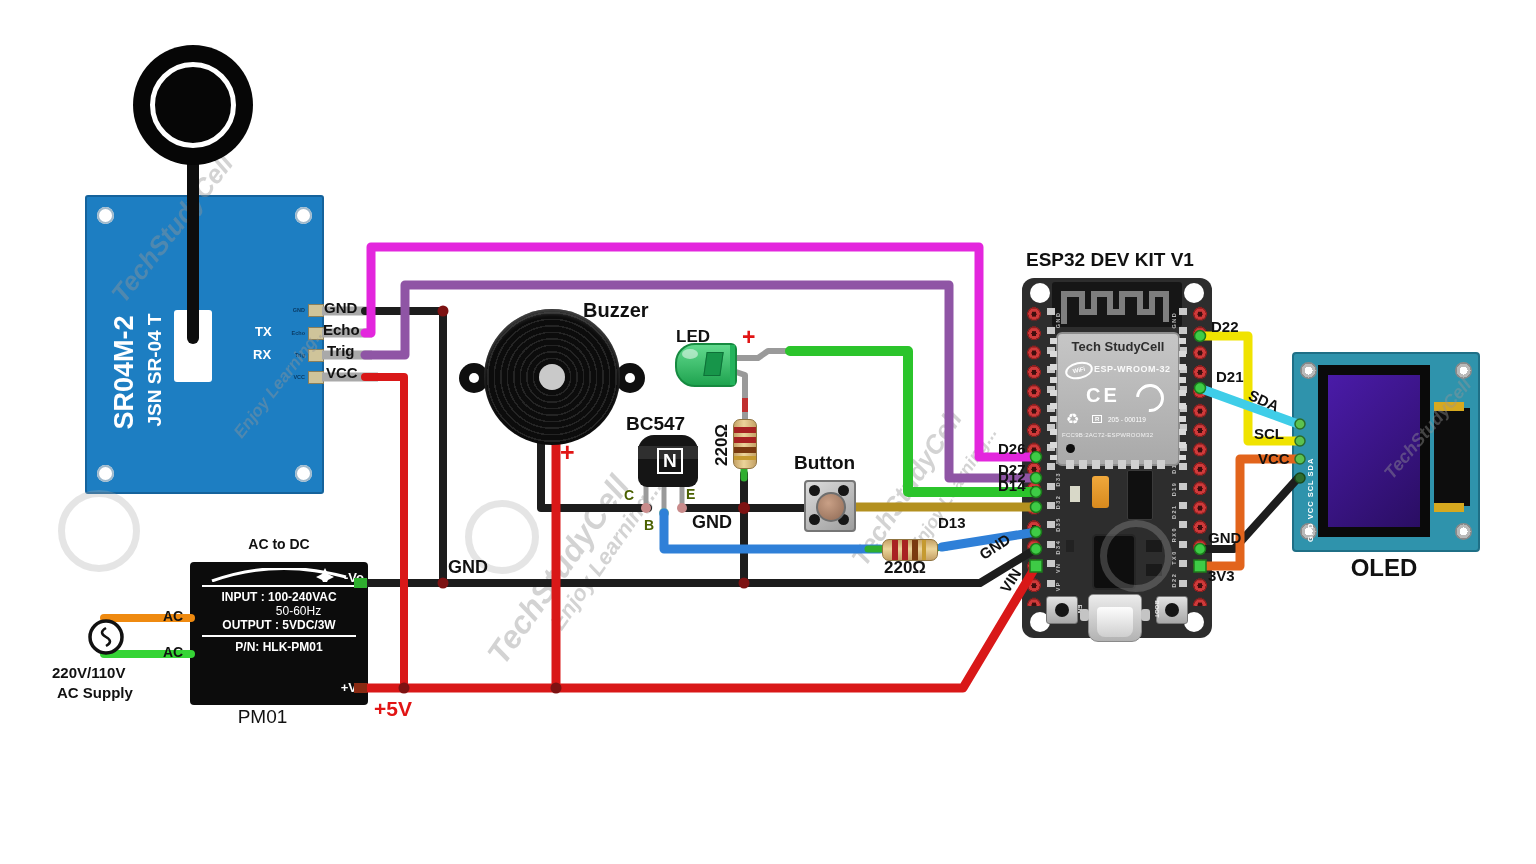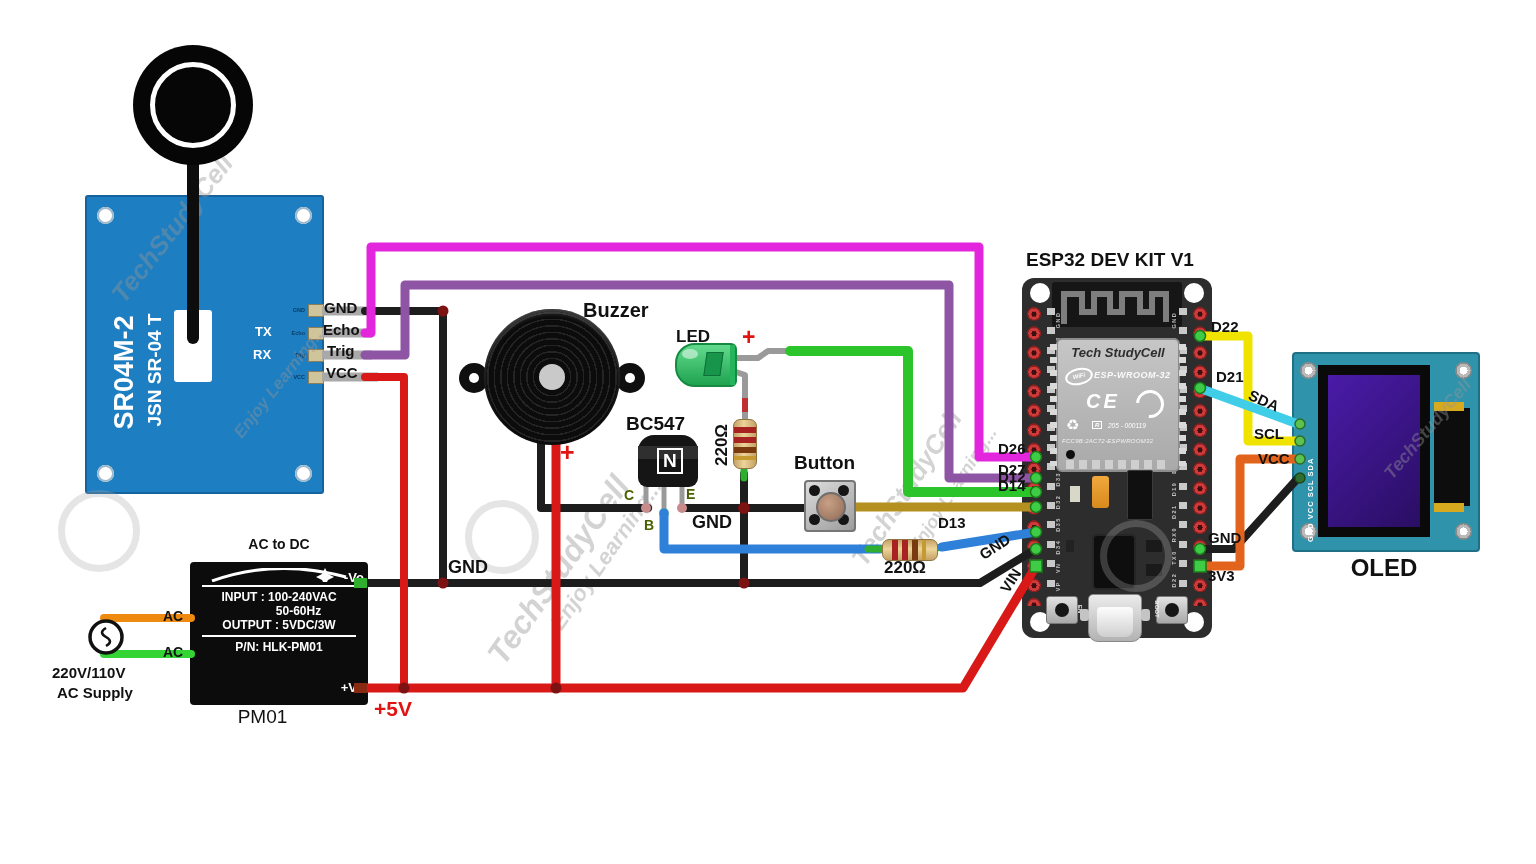"Tech StudyCell" #esp-shield { font-style: italic -> none; top: 60px -> 54px }
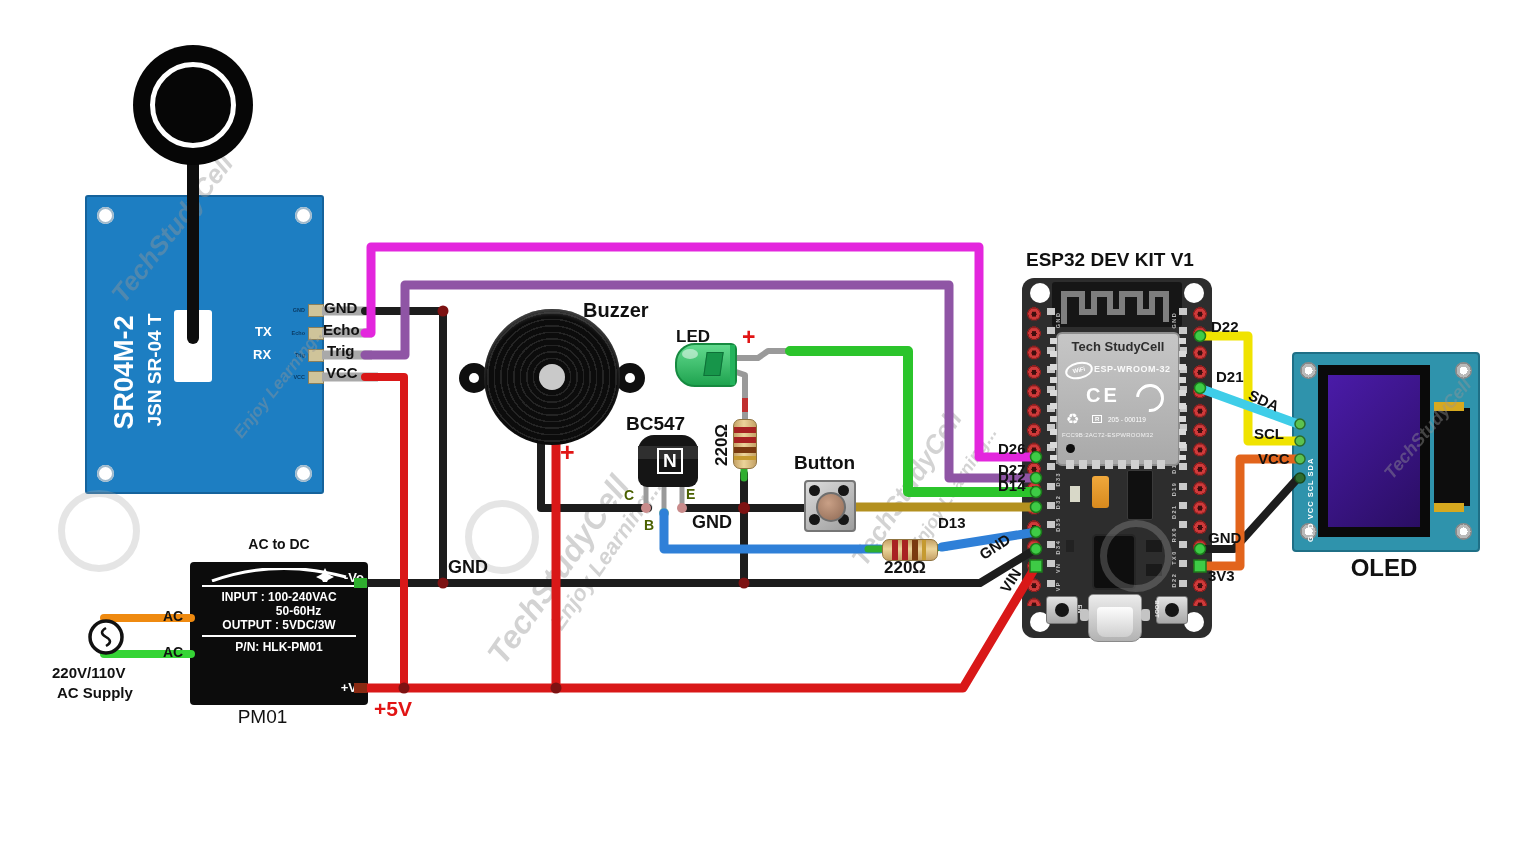"50-60Hz" div { font-weight: bold -> normal }
